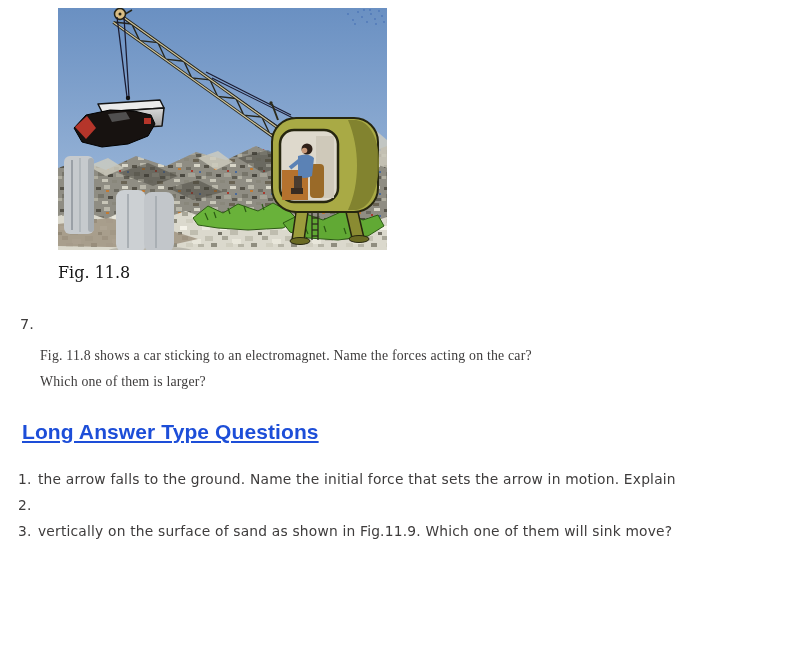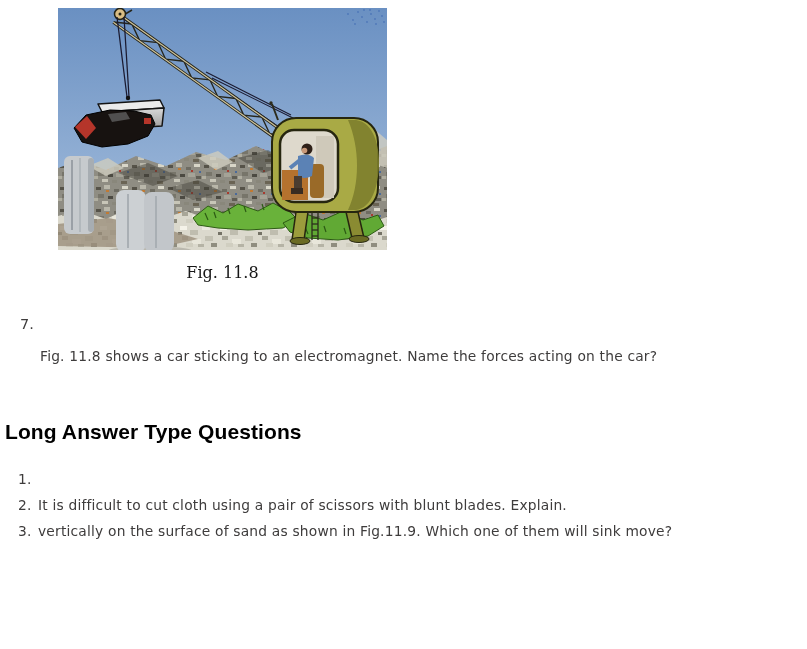"Fig. 11.8" .fig-caption { text-align: center -> none }
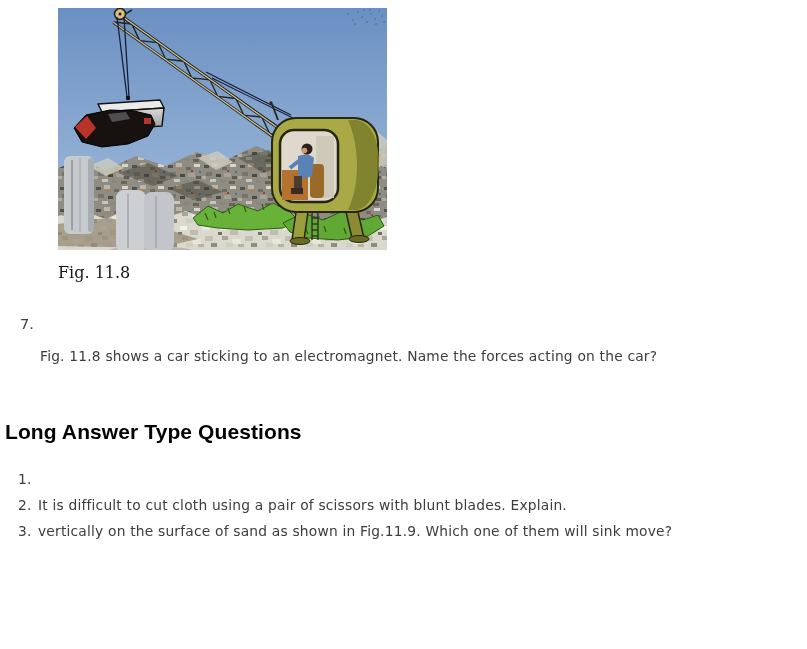"Fig. 11.8 shows a car" .q7-text { font-family: none -> Liberation Serif, serif }
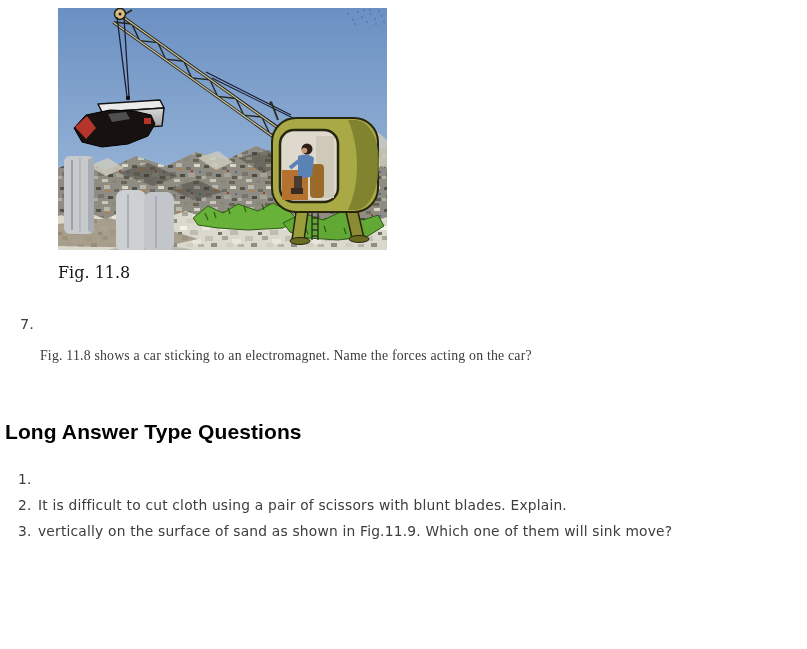"Which one of them is" div { html: none -> <div>Which one of them is larger?</div> }
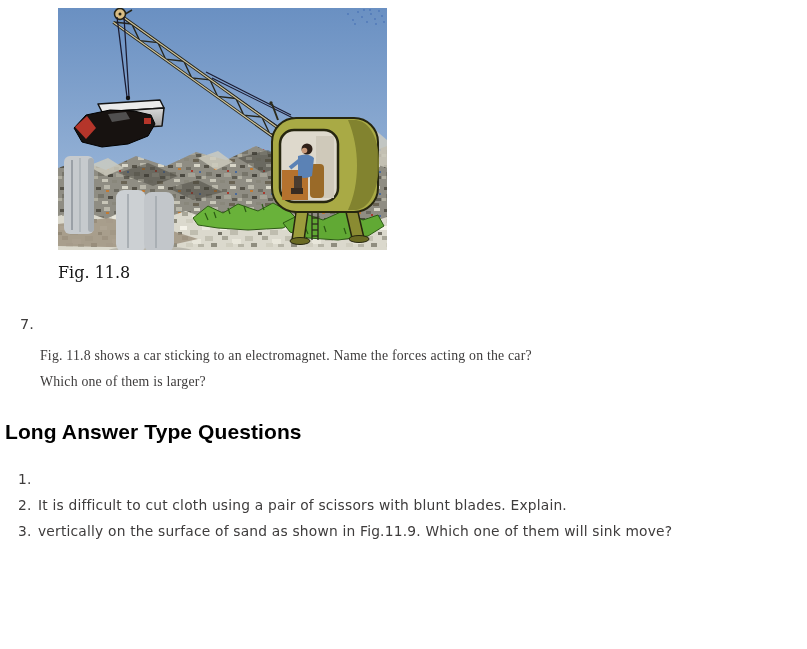"Long Answer Type Questions" .section-heading { color: #000000 -> #1d4ed8; left: 5px -> 22px; text-decoration: none -> underline }
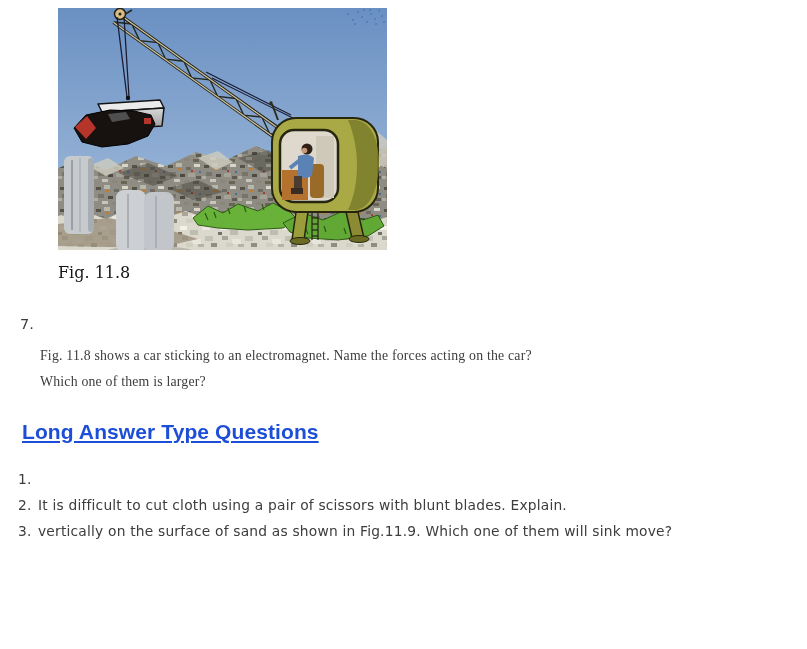"the arrow falls to the" div { html: none -> <div>the arrow falls to the ground. Name the initial force that sets the arrow in motion. Explain</div> }
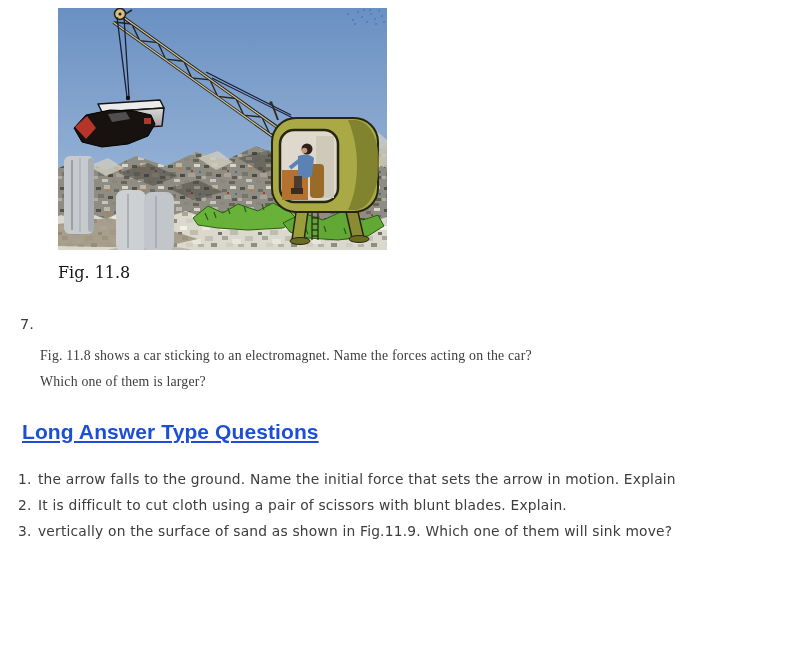"It is difficult to cut" div.q-lines { html: <div> <div>It is difficult to cut cloth using a pair of scissors with blunt blades. Explain.</div> </div> -> none }
